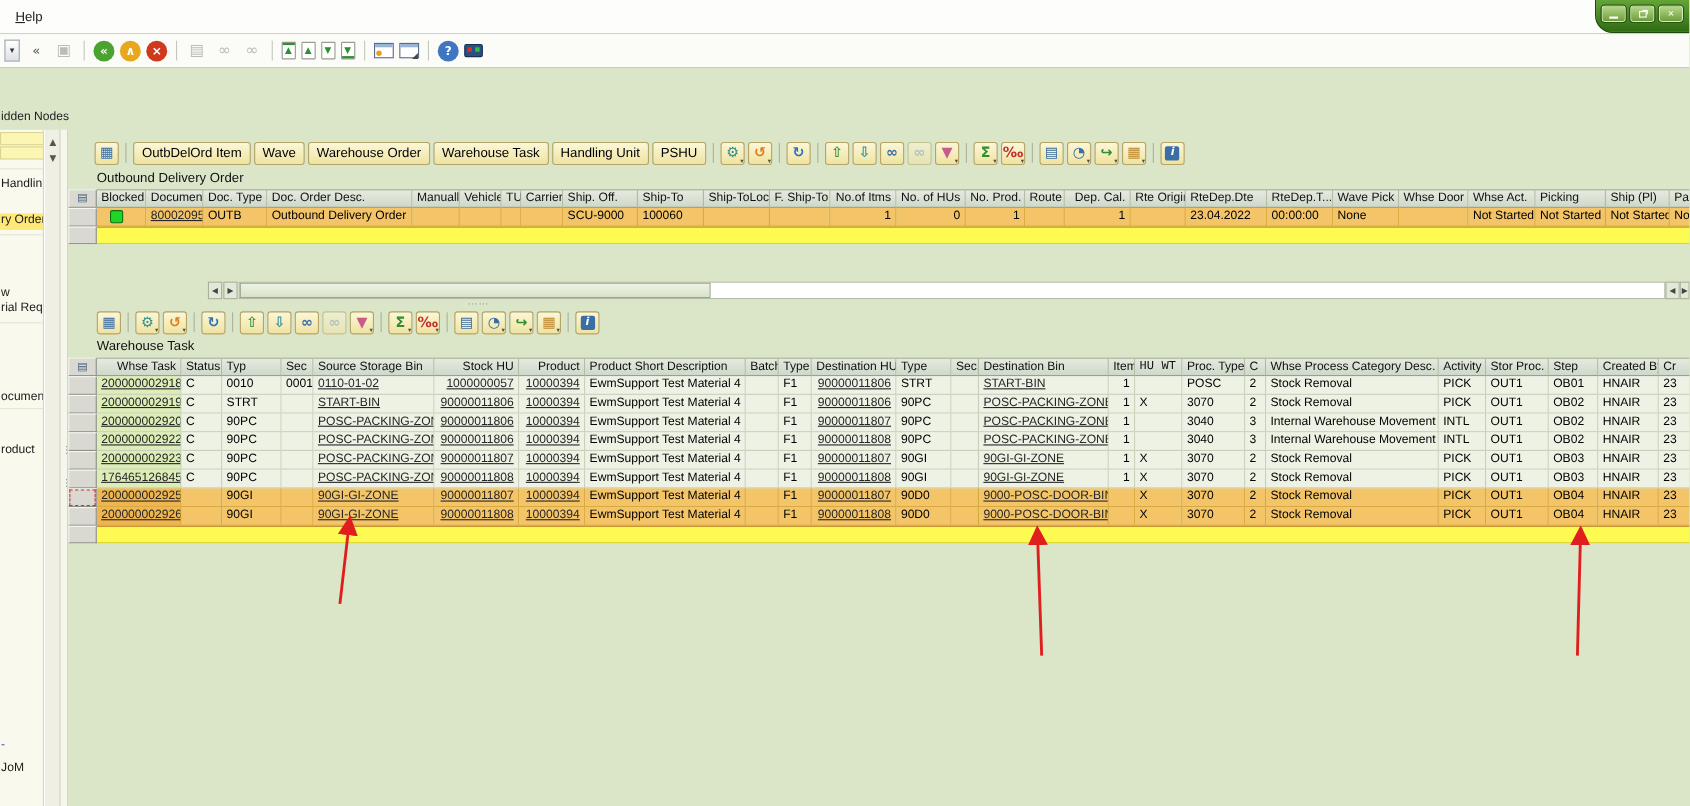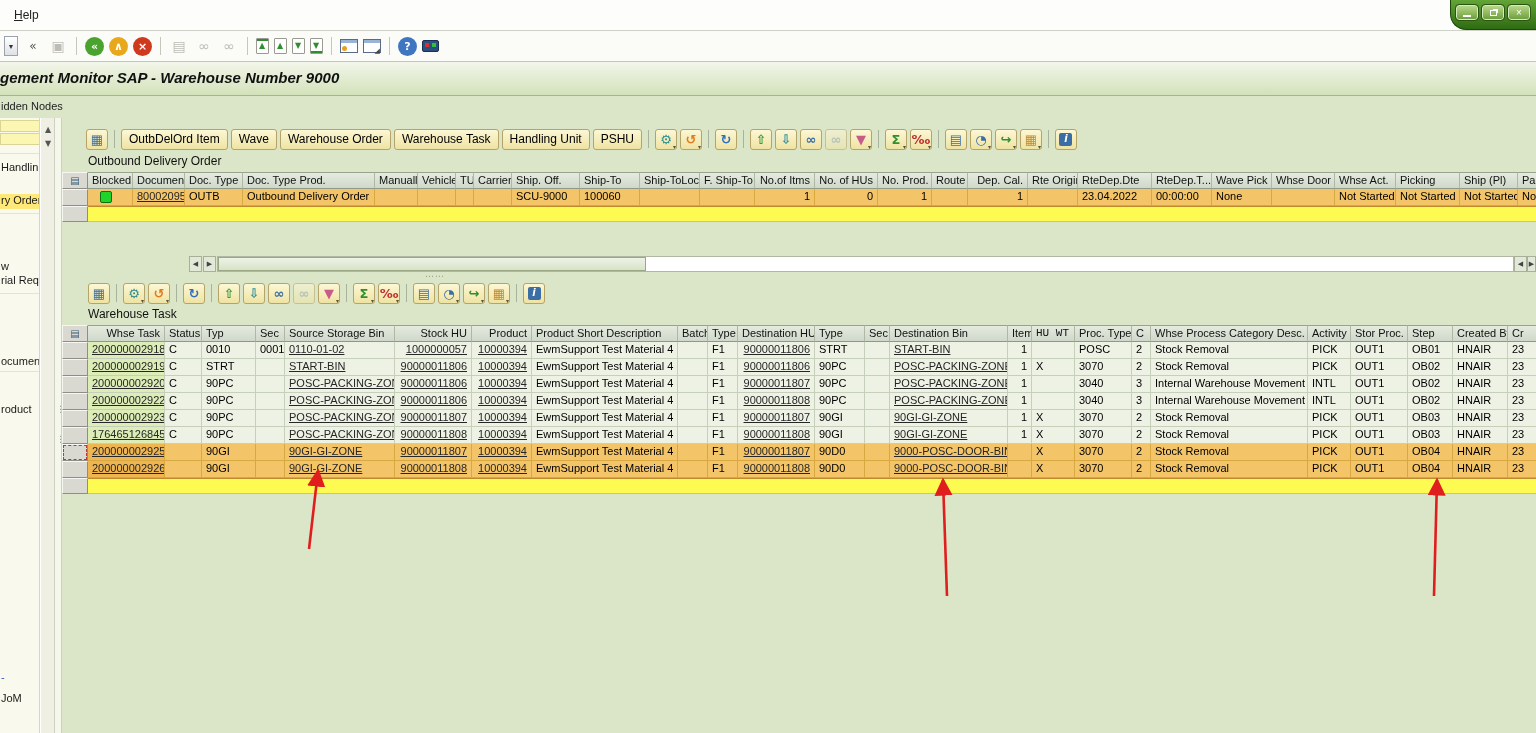"gement Monitor SAP - Warehouse" div.titleband { html: <div> <div>gement Monitor SAP - Warehouse Number 9000</div> </div> -> none }
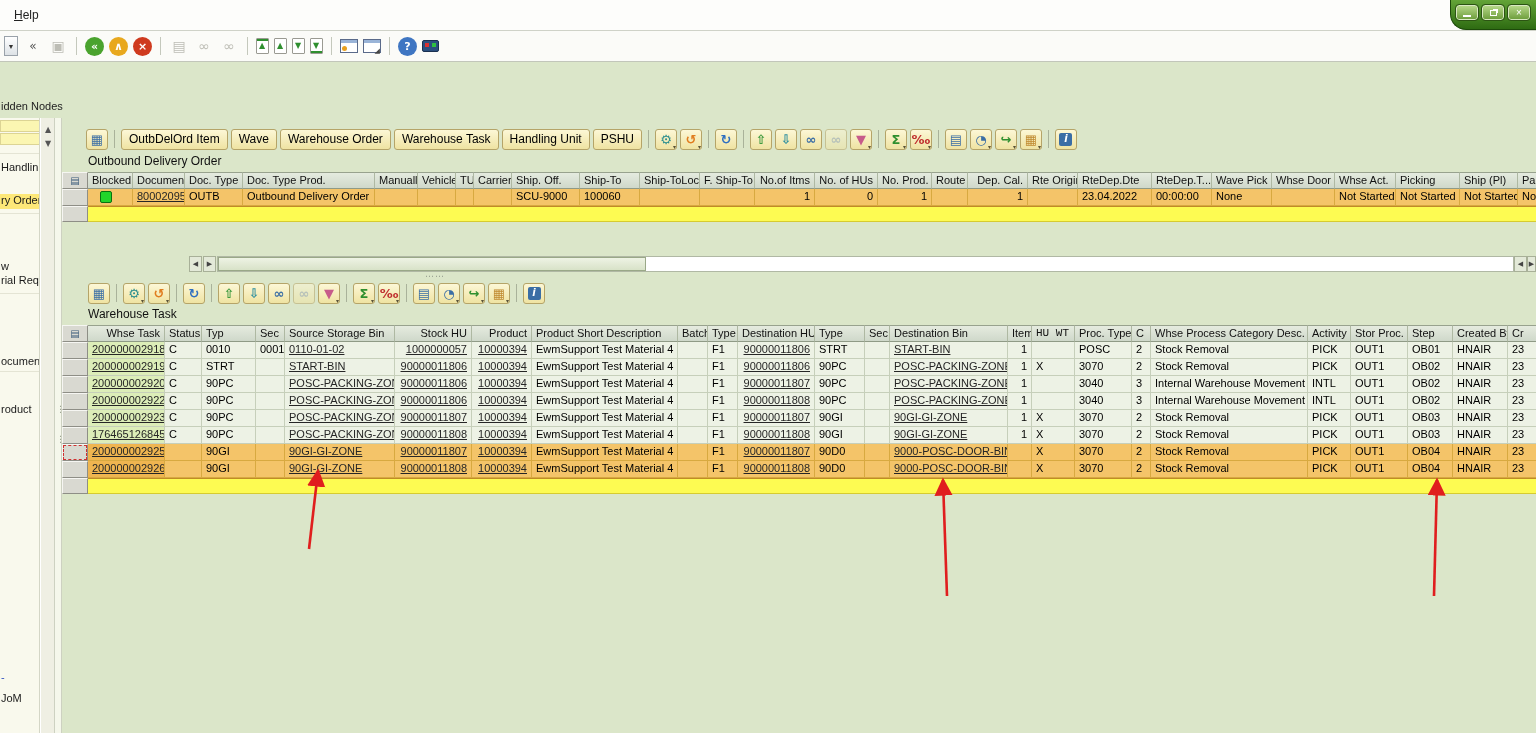"Doc. Type Prod." div.tc { text: Type Prod -> Order Desc }
